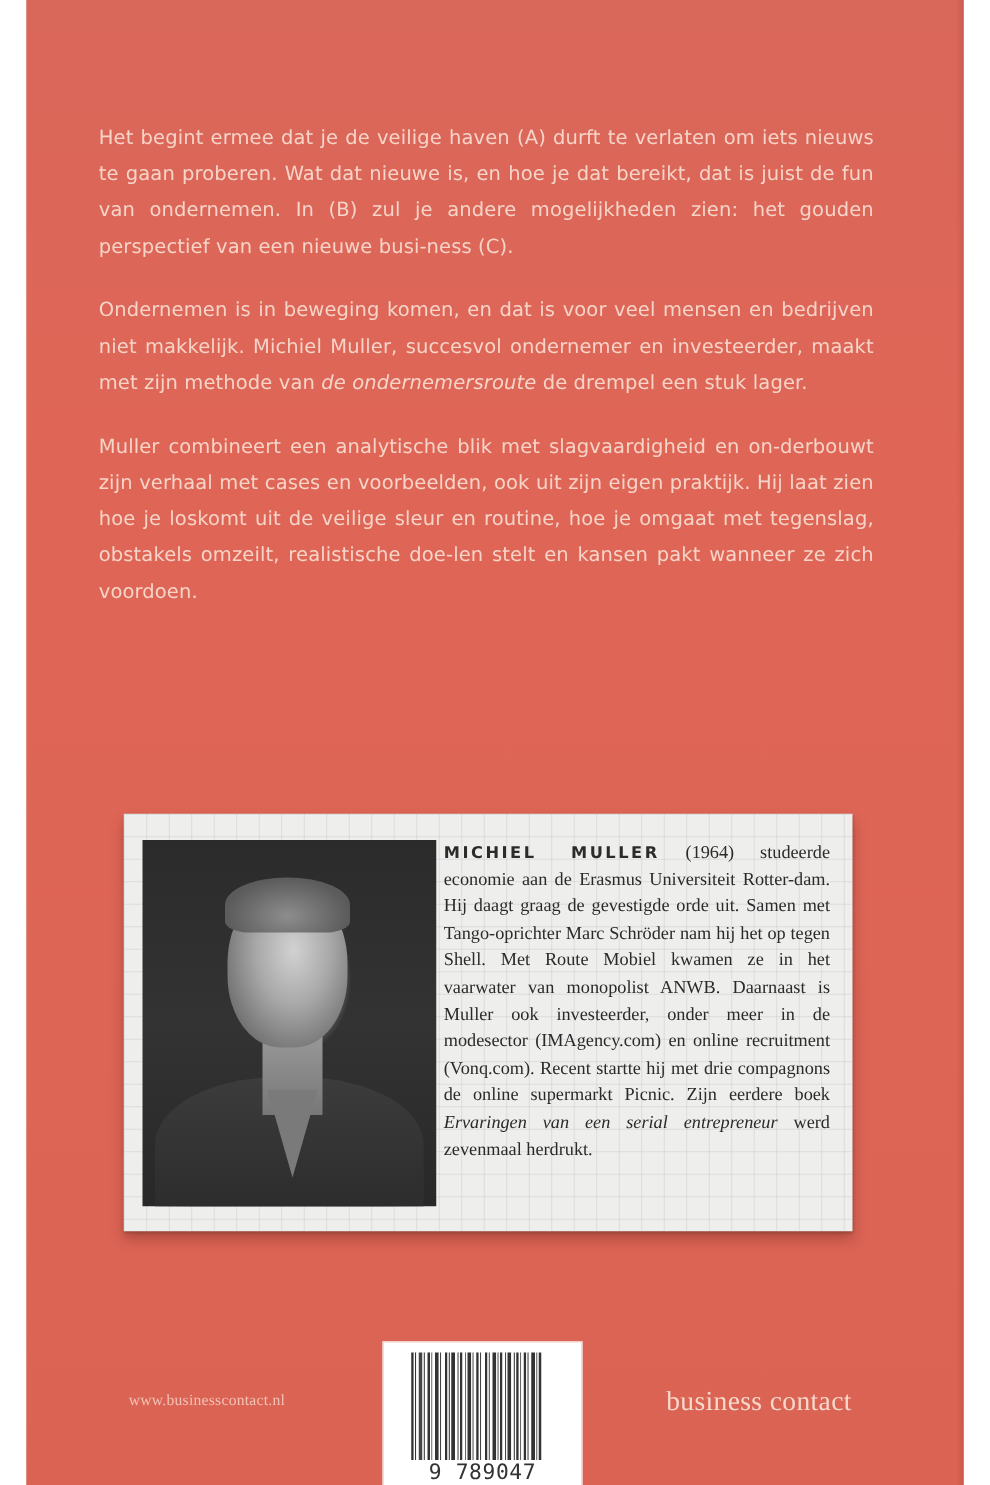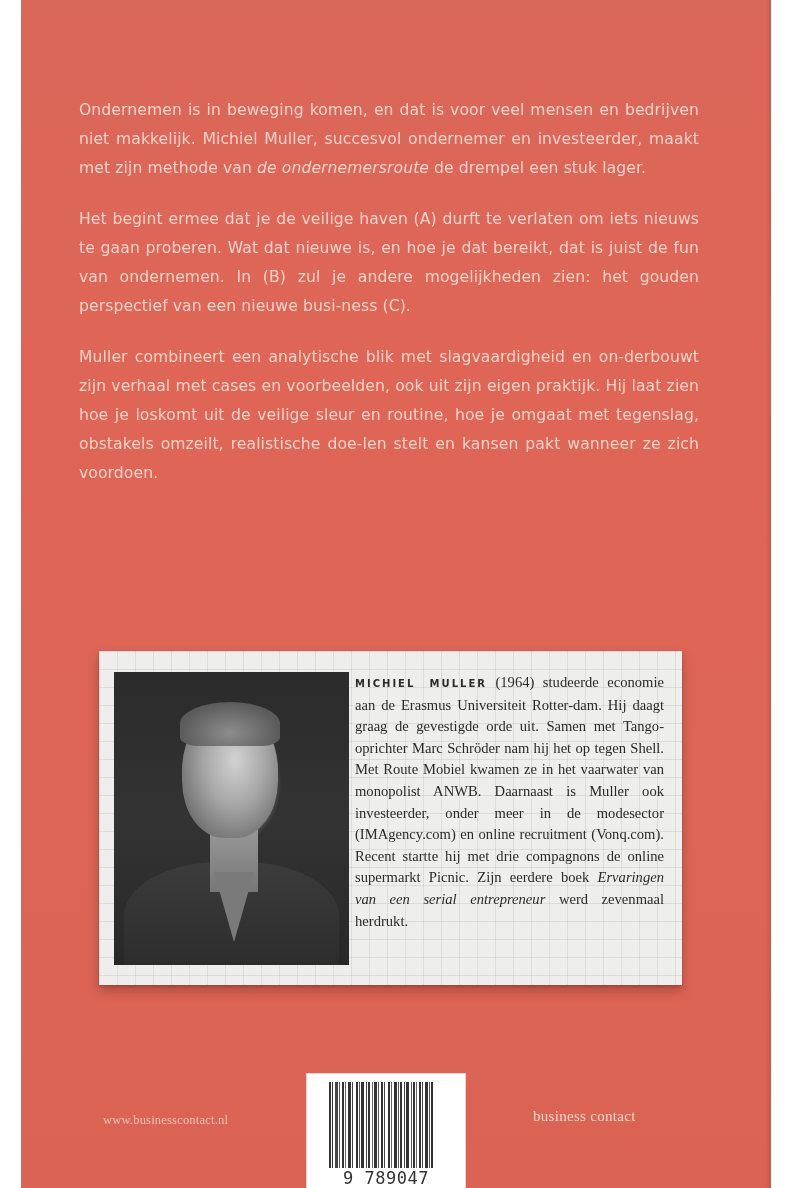"Ondernemen is in beweging komen," p { order: before "Het begint ermee dat je" -> after "Het begint ermee dat je" }
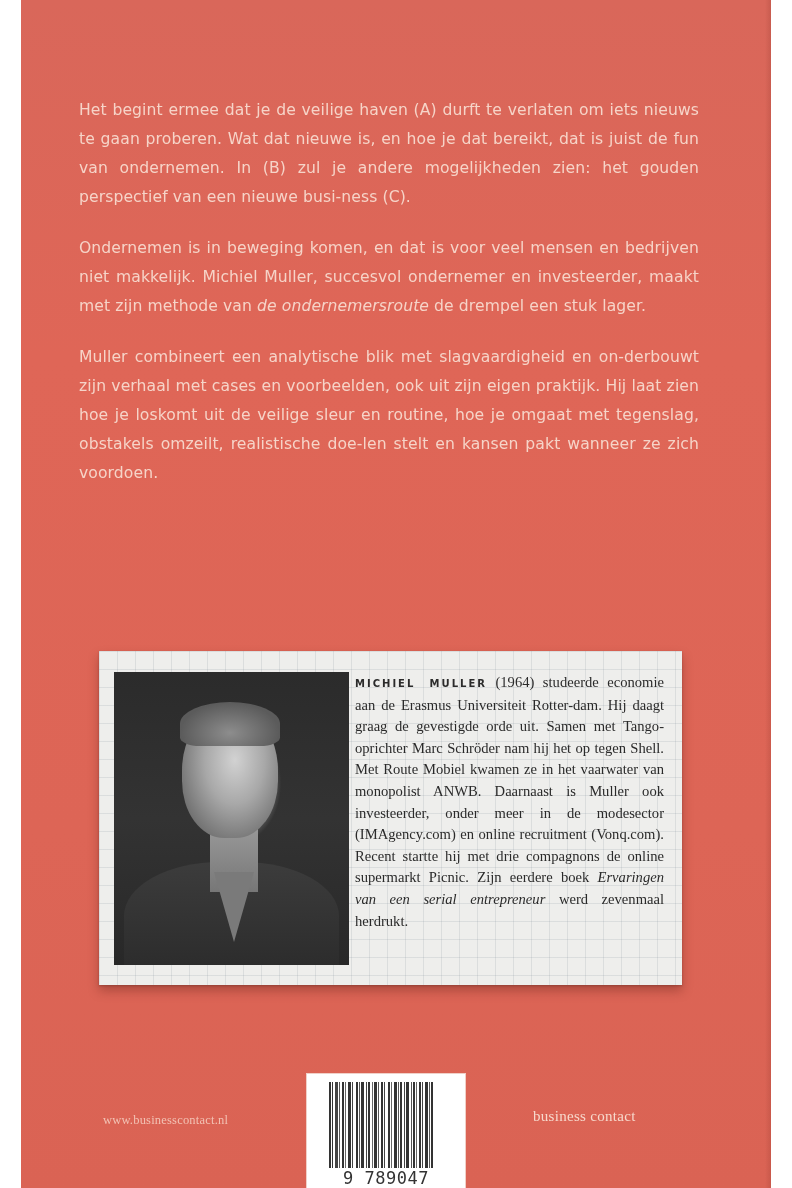"MICHIEL MULLER" .bio-name { font-size: 10px -> 13px }
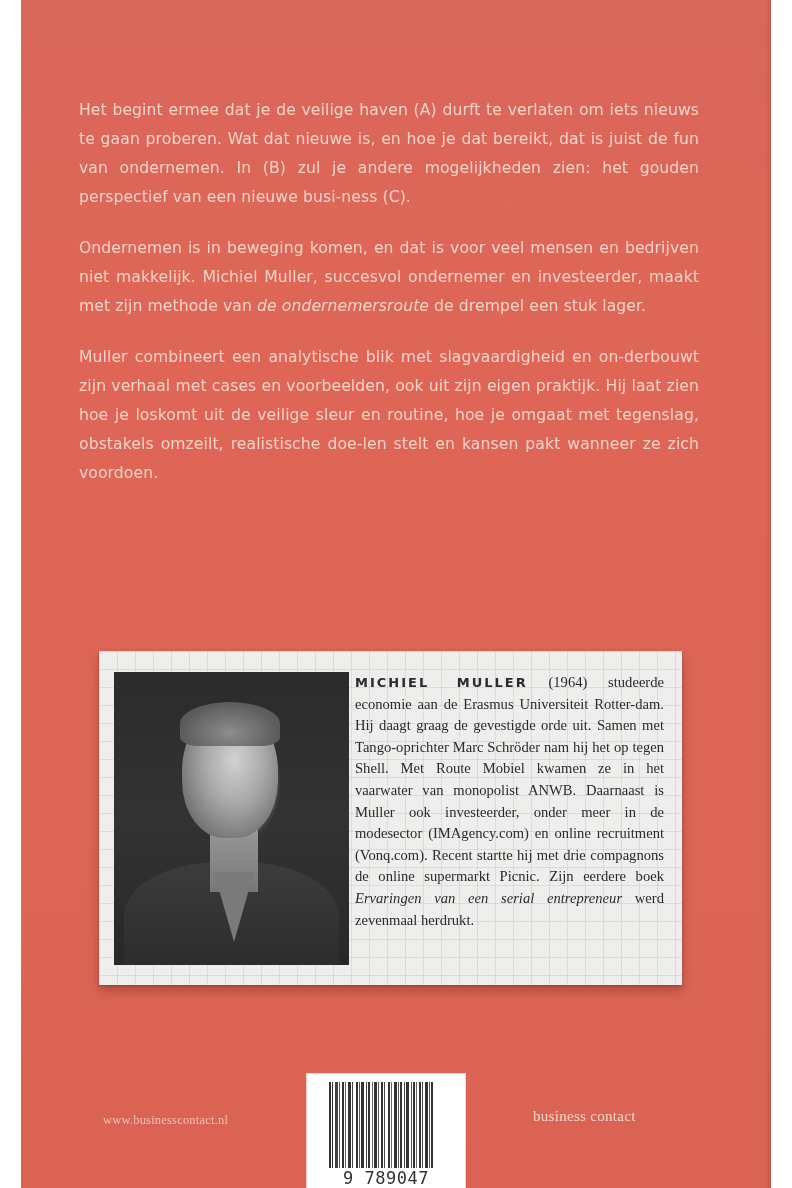"business contact" .footer-brand { font-size: 15px -> 22px }
